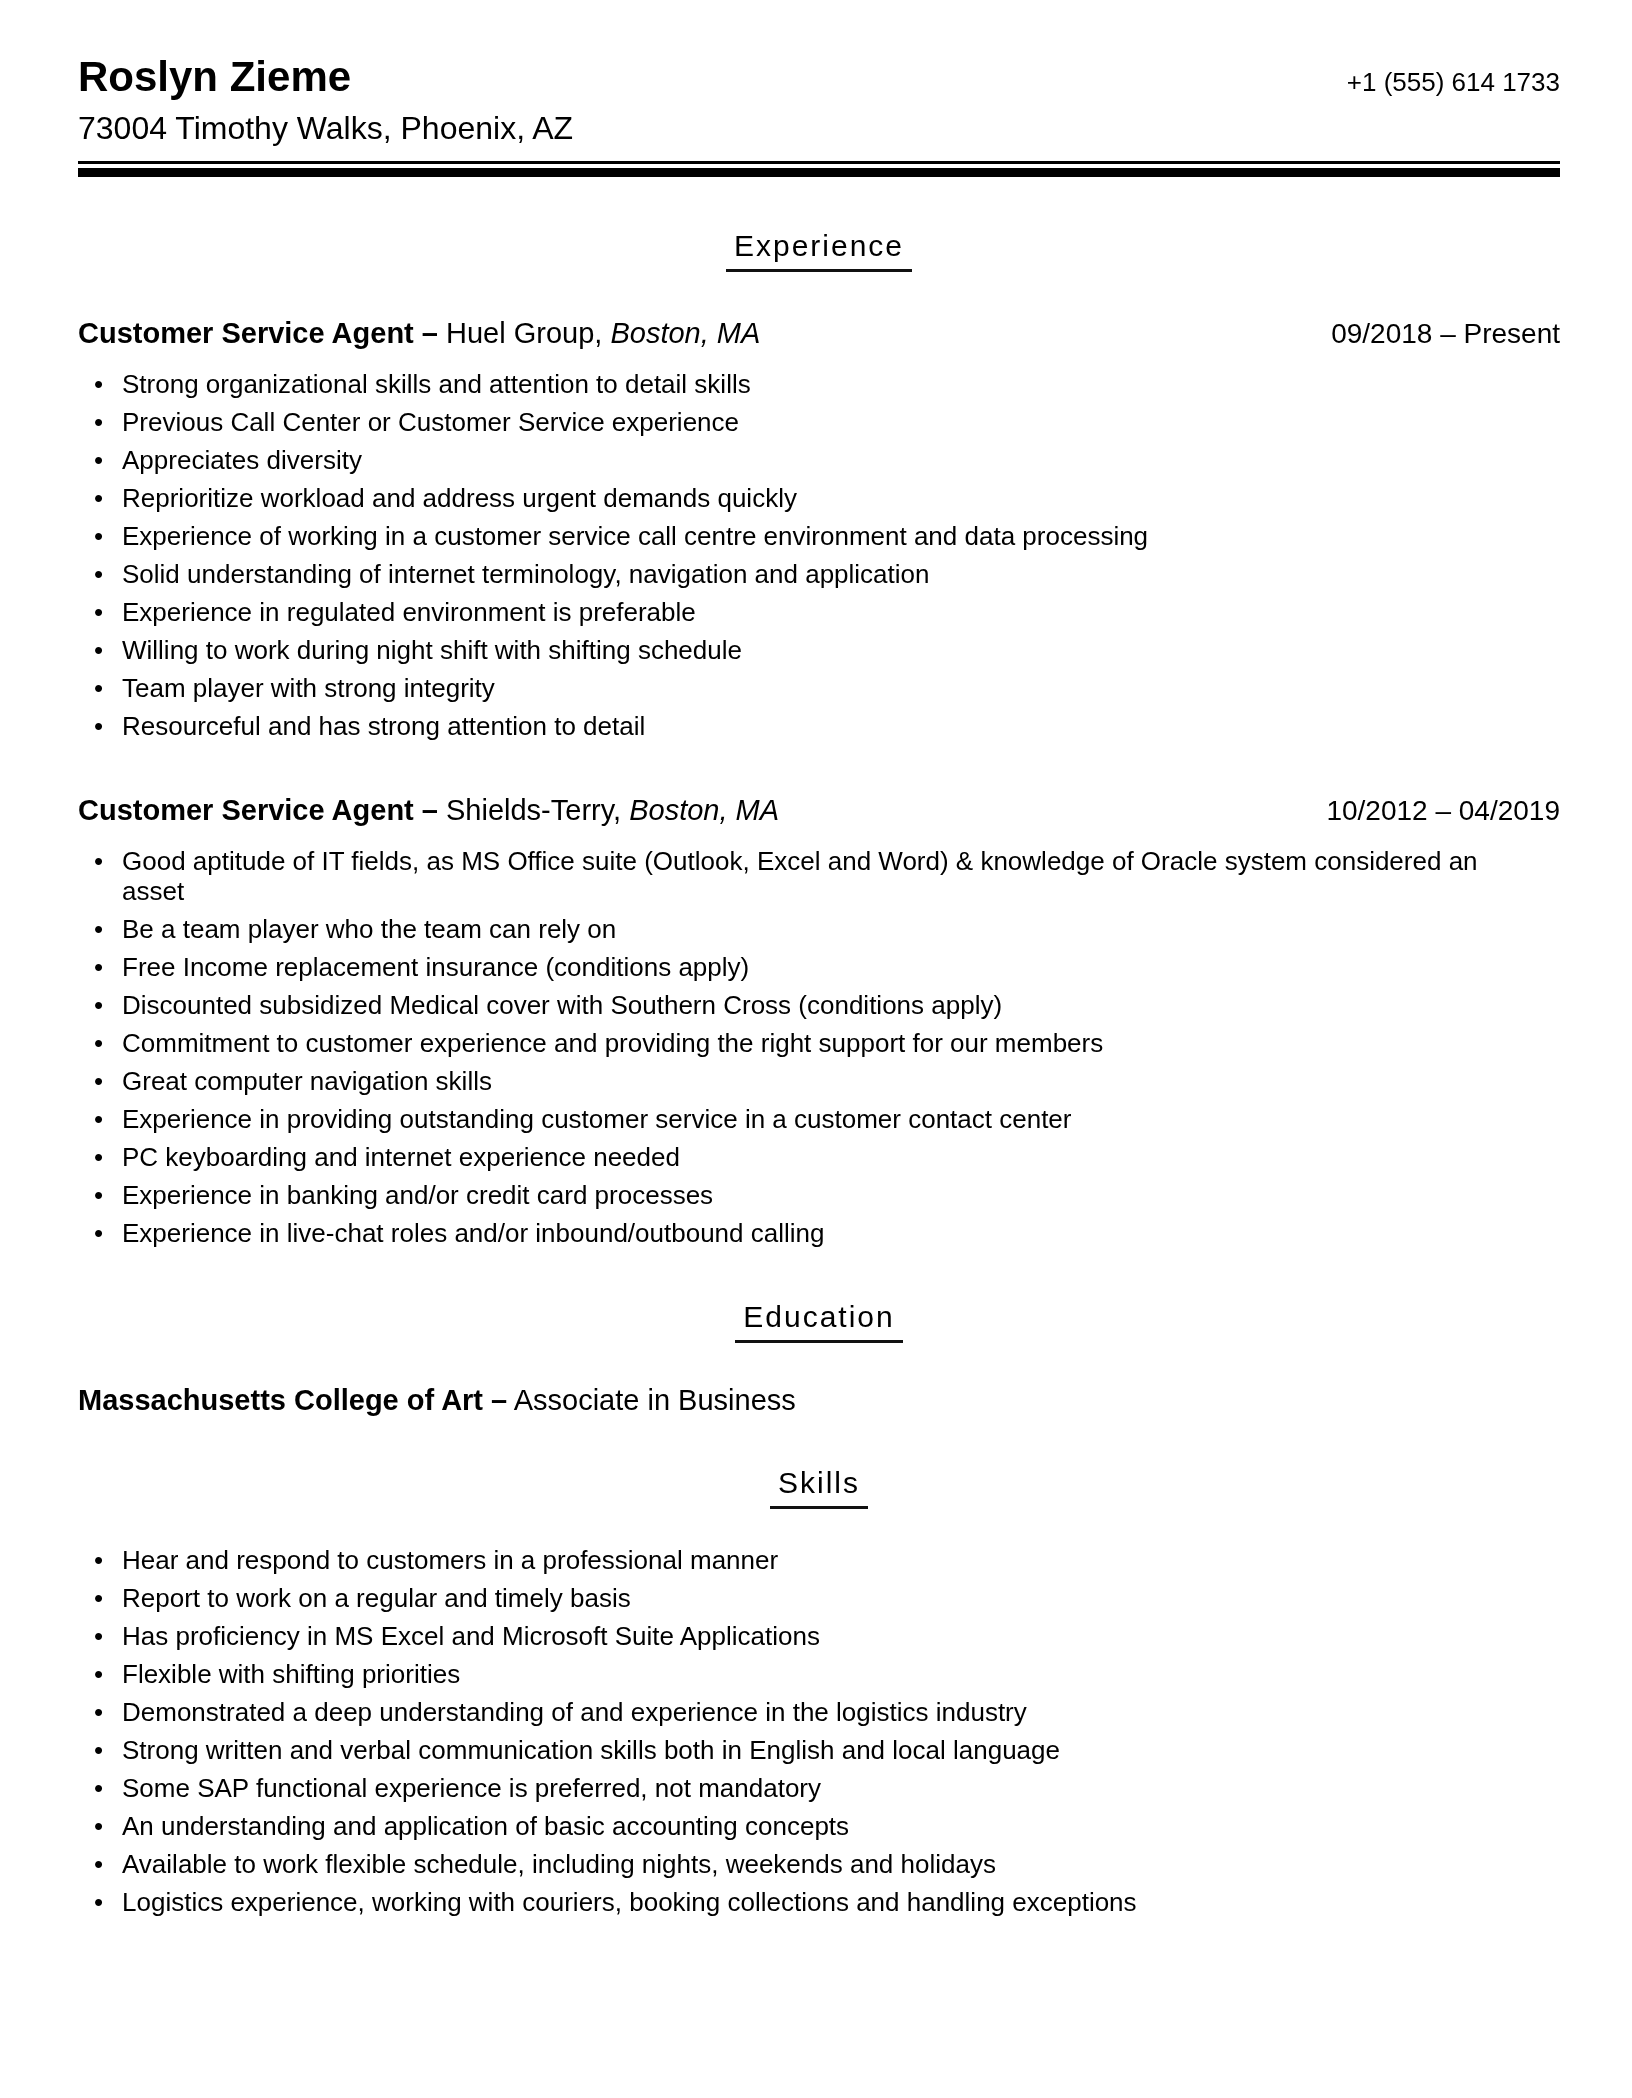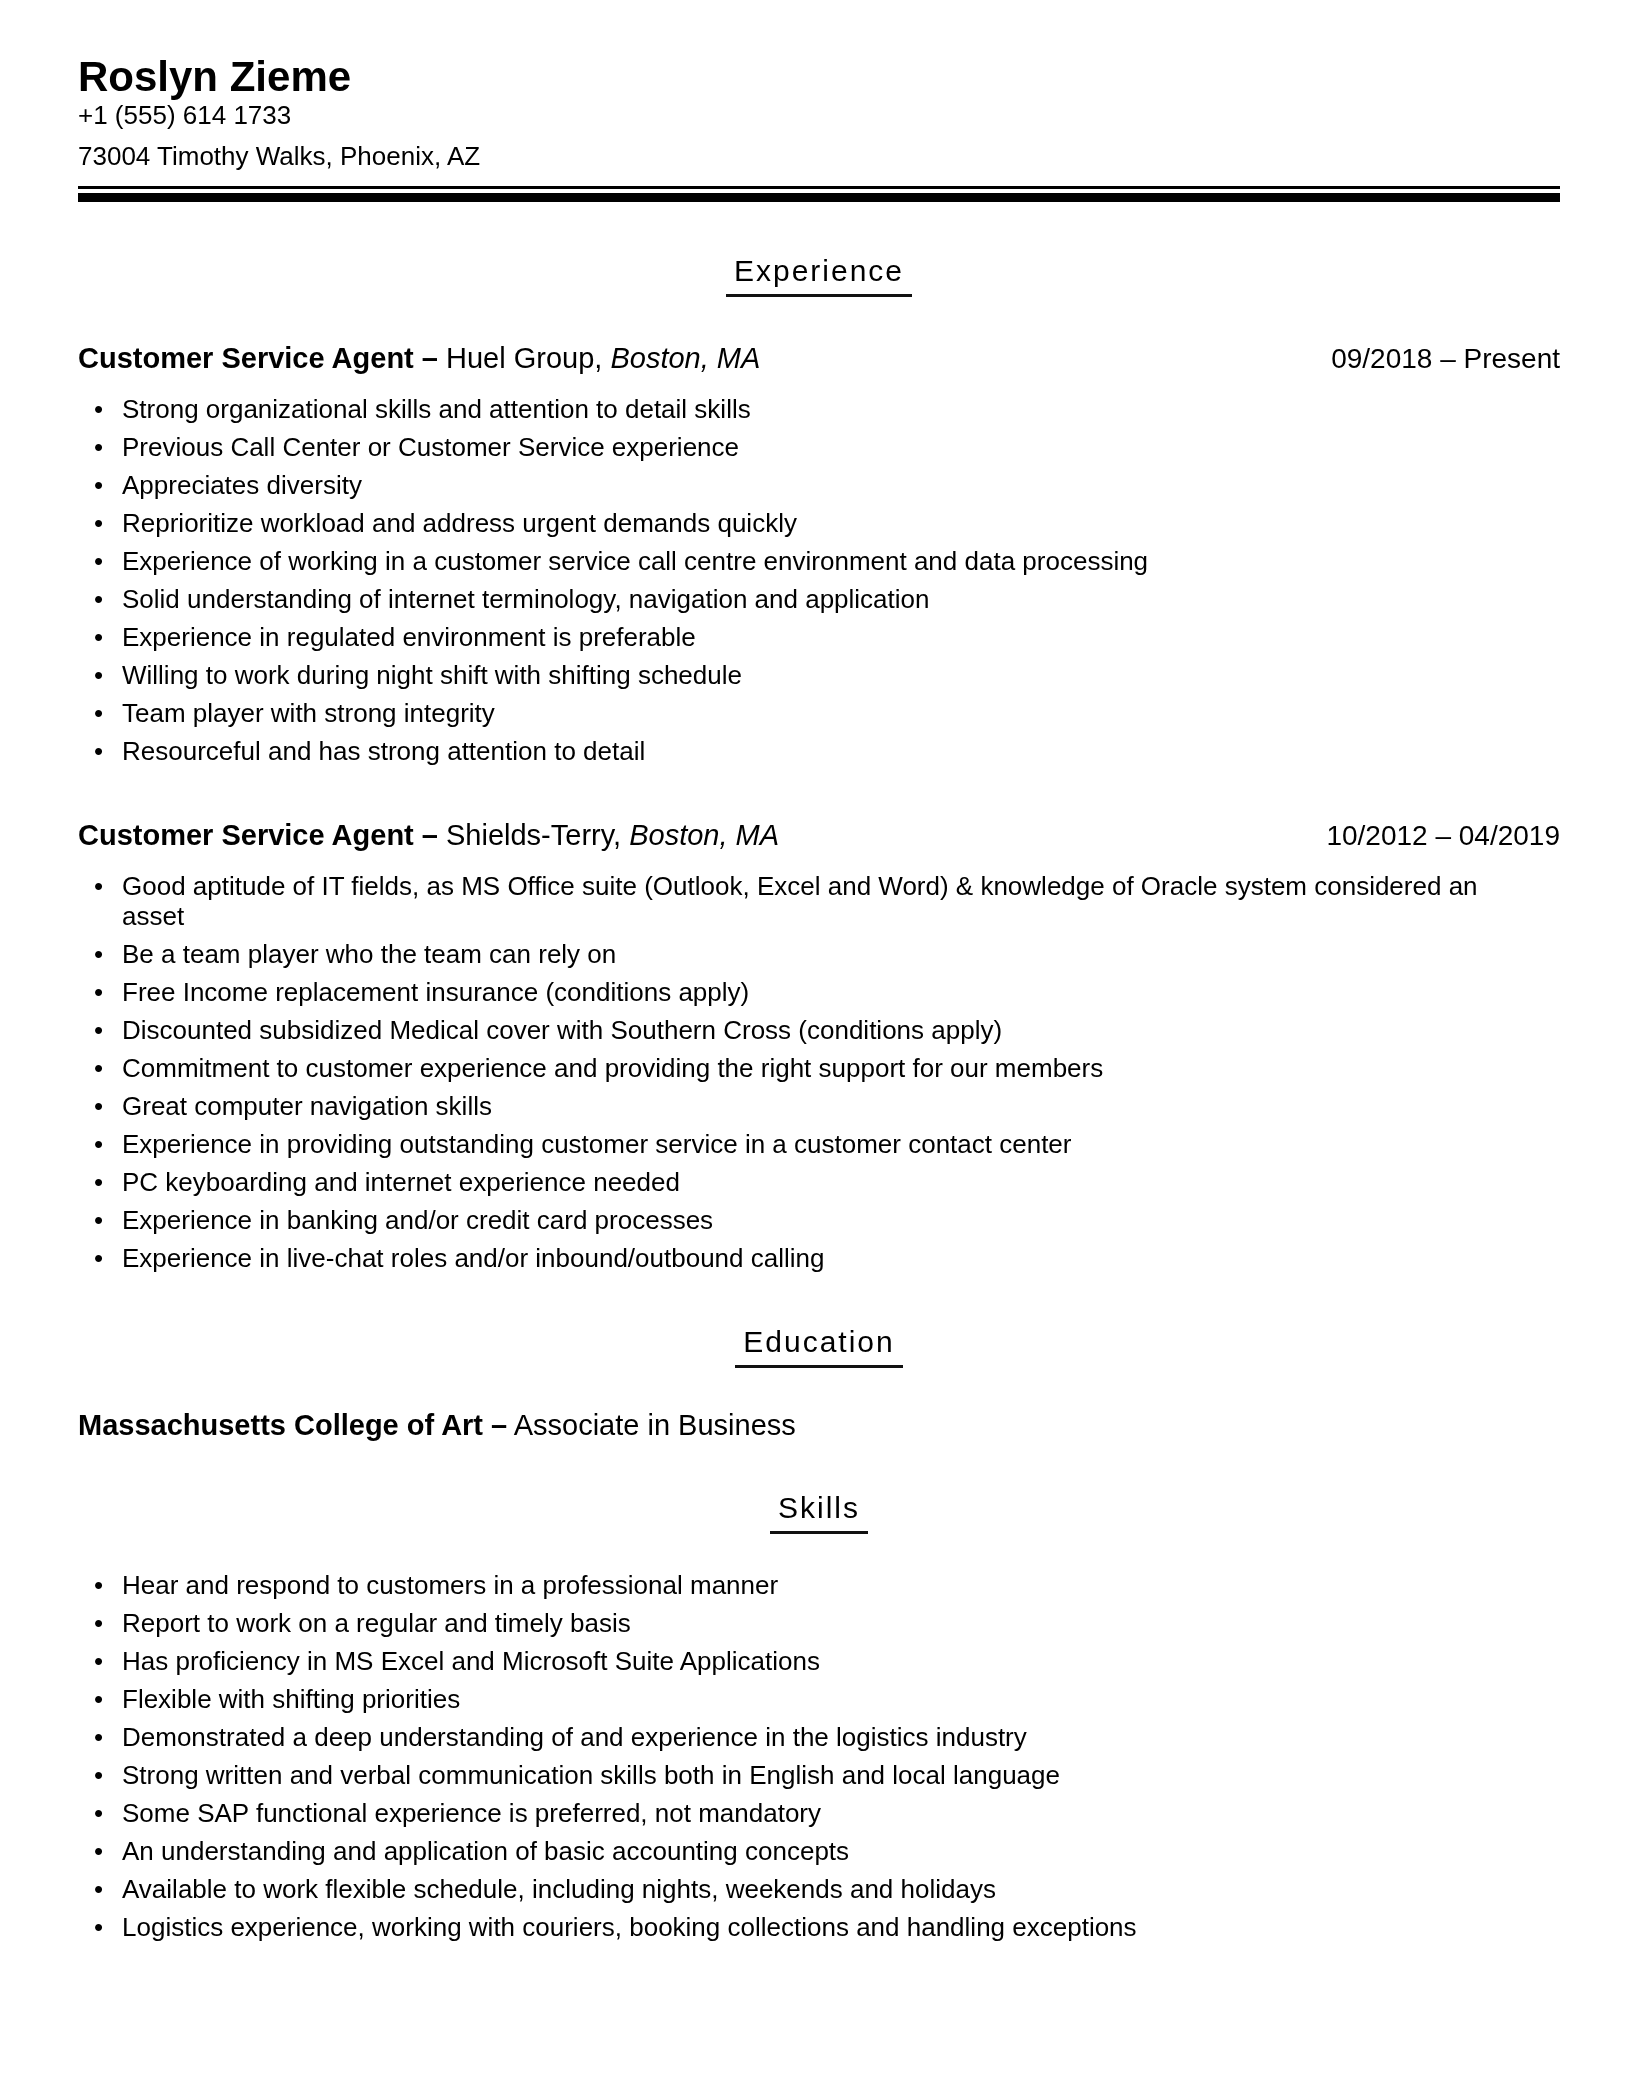"Roslyn Zieme" .header-row { flex-direction: column -> none }
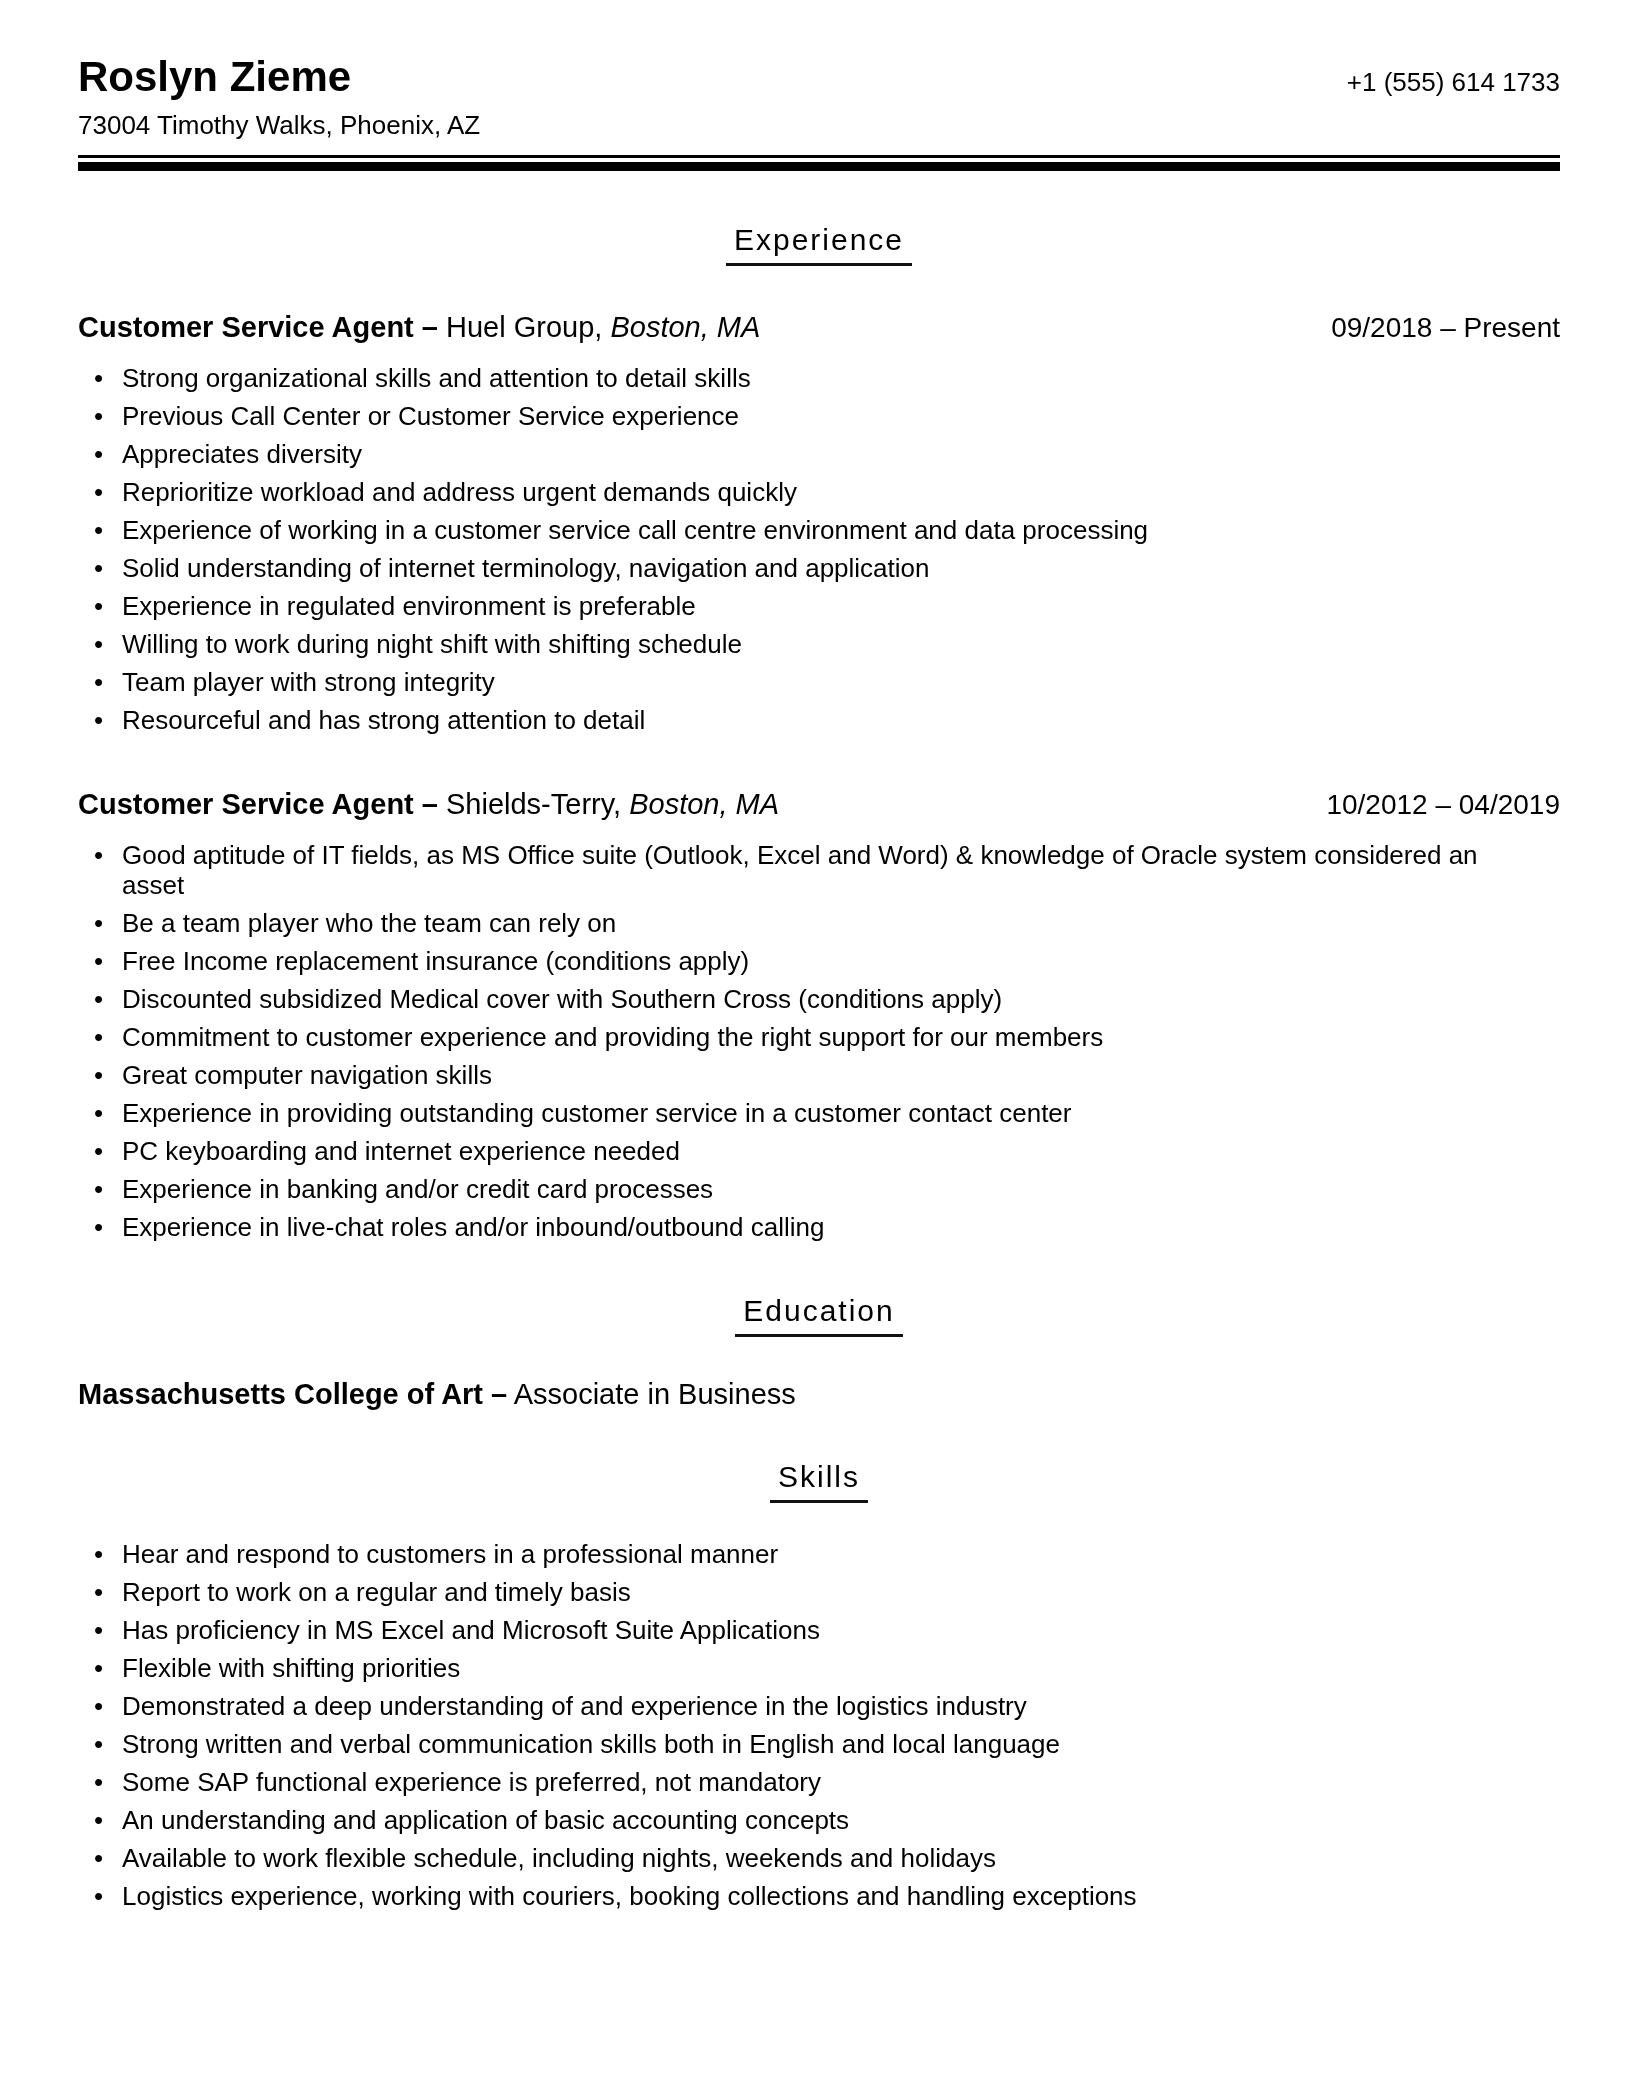"73004 Timothy Walks, Phoenix, AZ" .address { font-size: 26px -> 32px }
